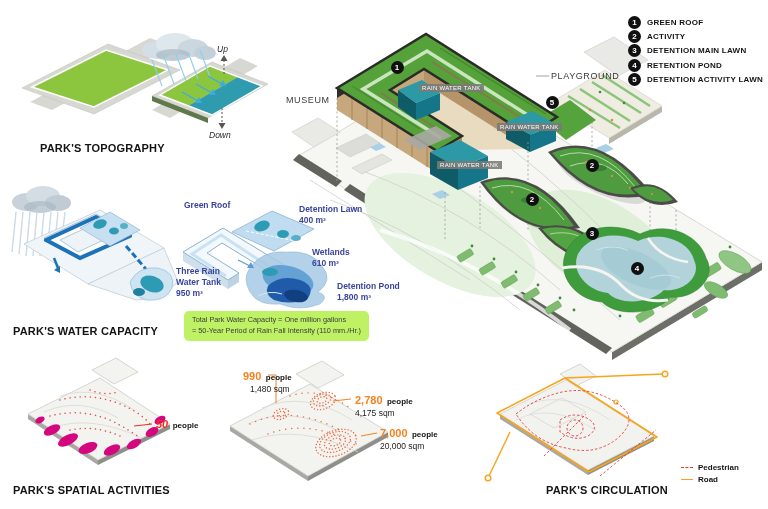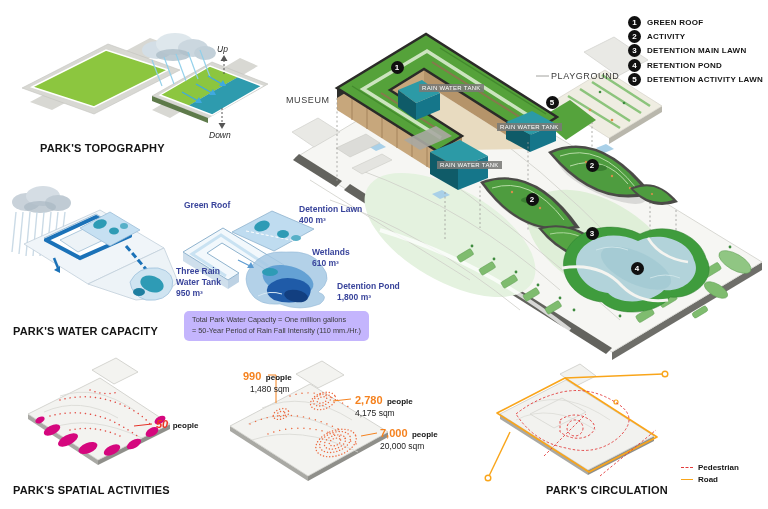"Total Park Water Capacity =" .capbox { background: #c4b5fd -> #bef264 }
